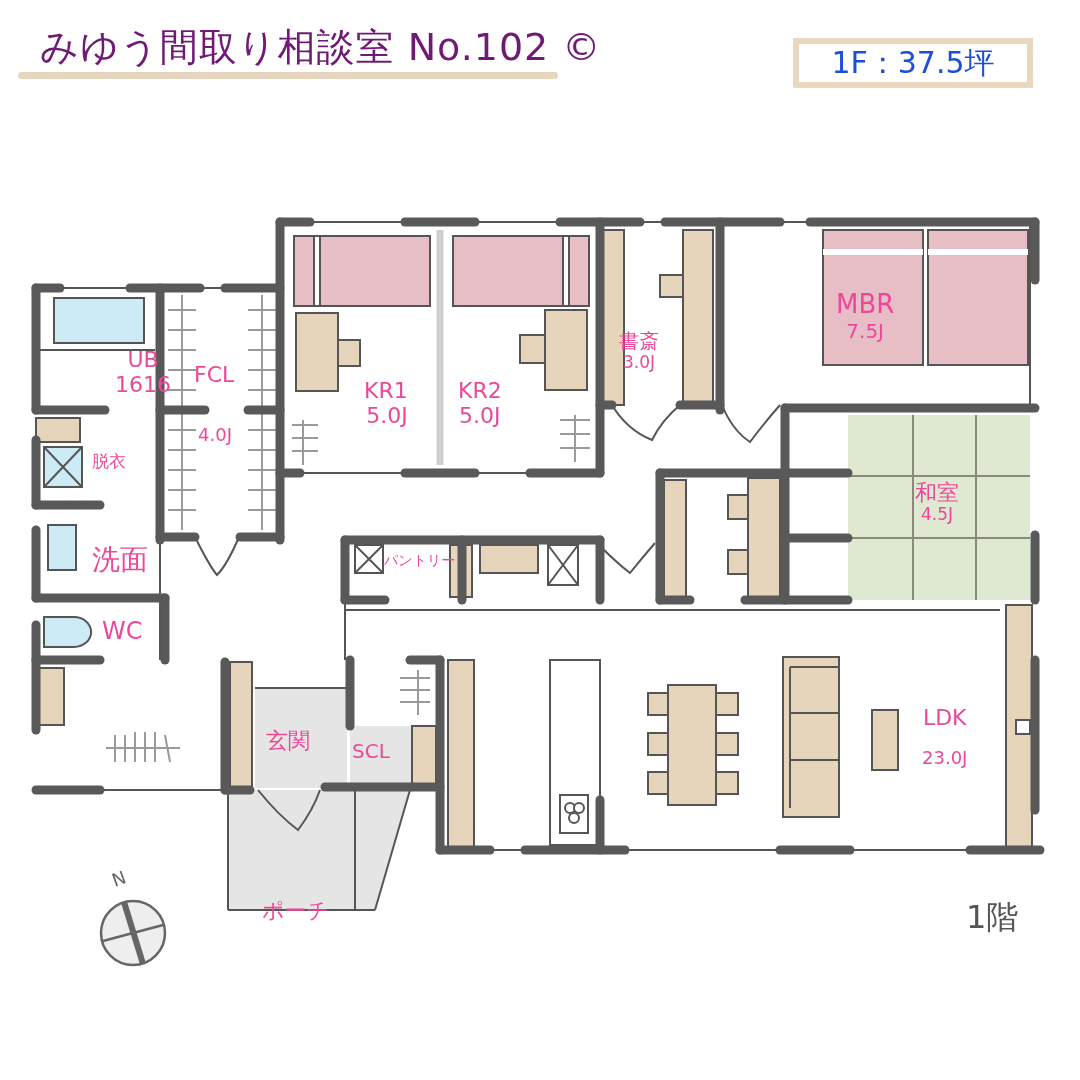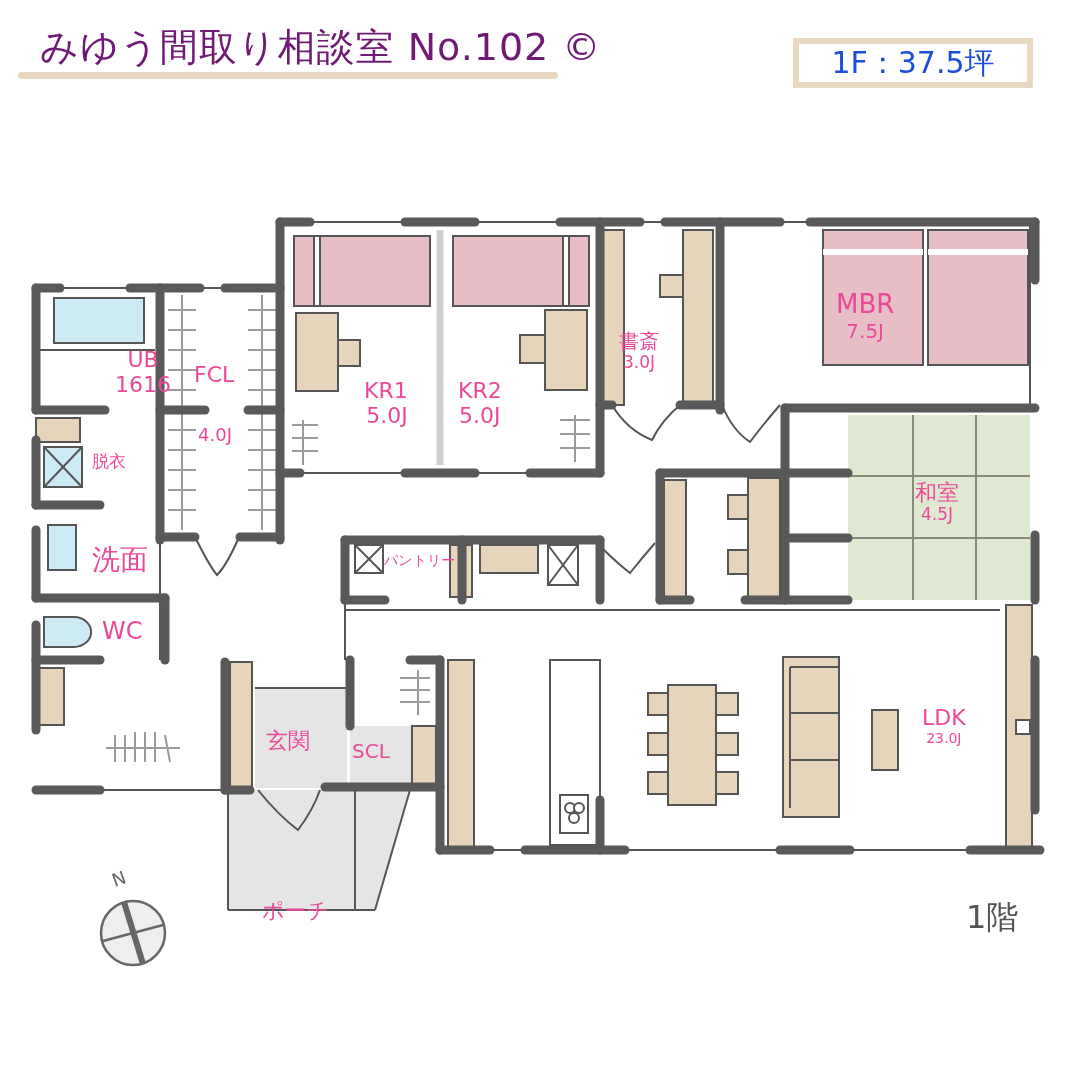"23.0J" span.sz { font-size: 14px -> 18px; margin-top: none -> 18px }
